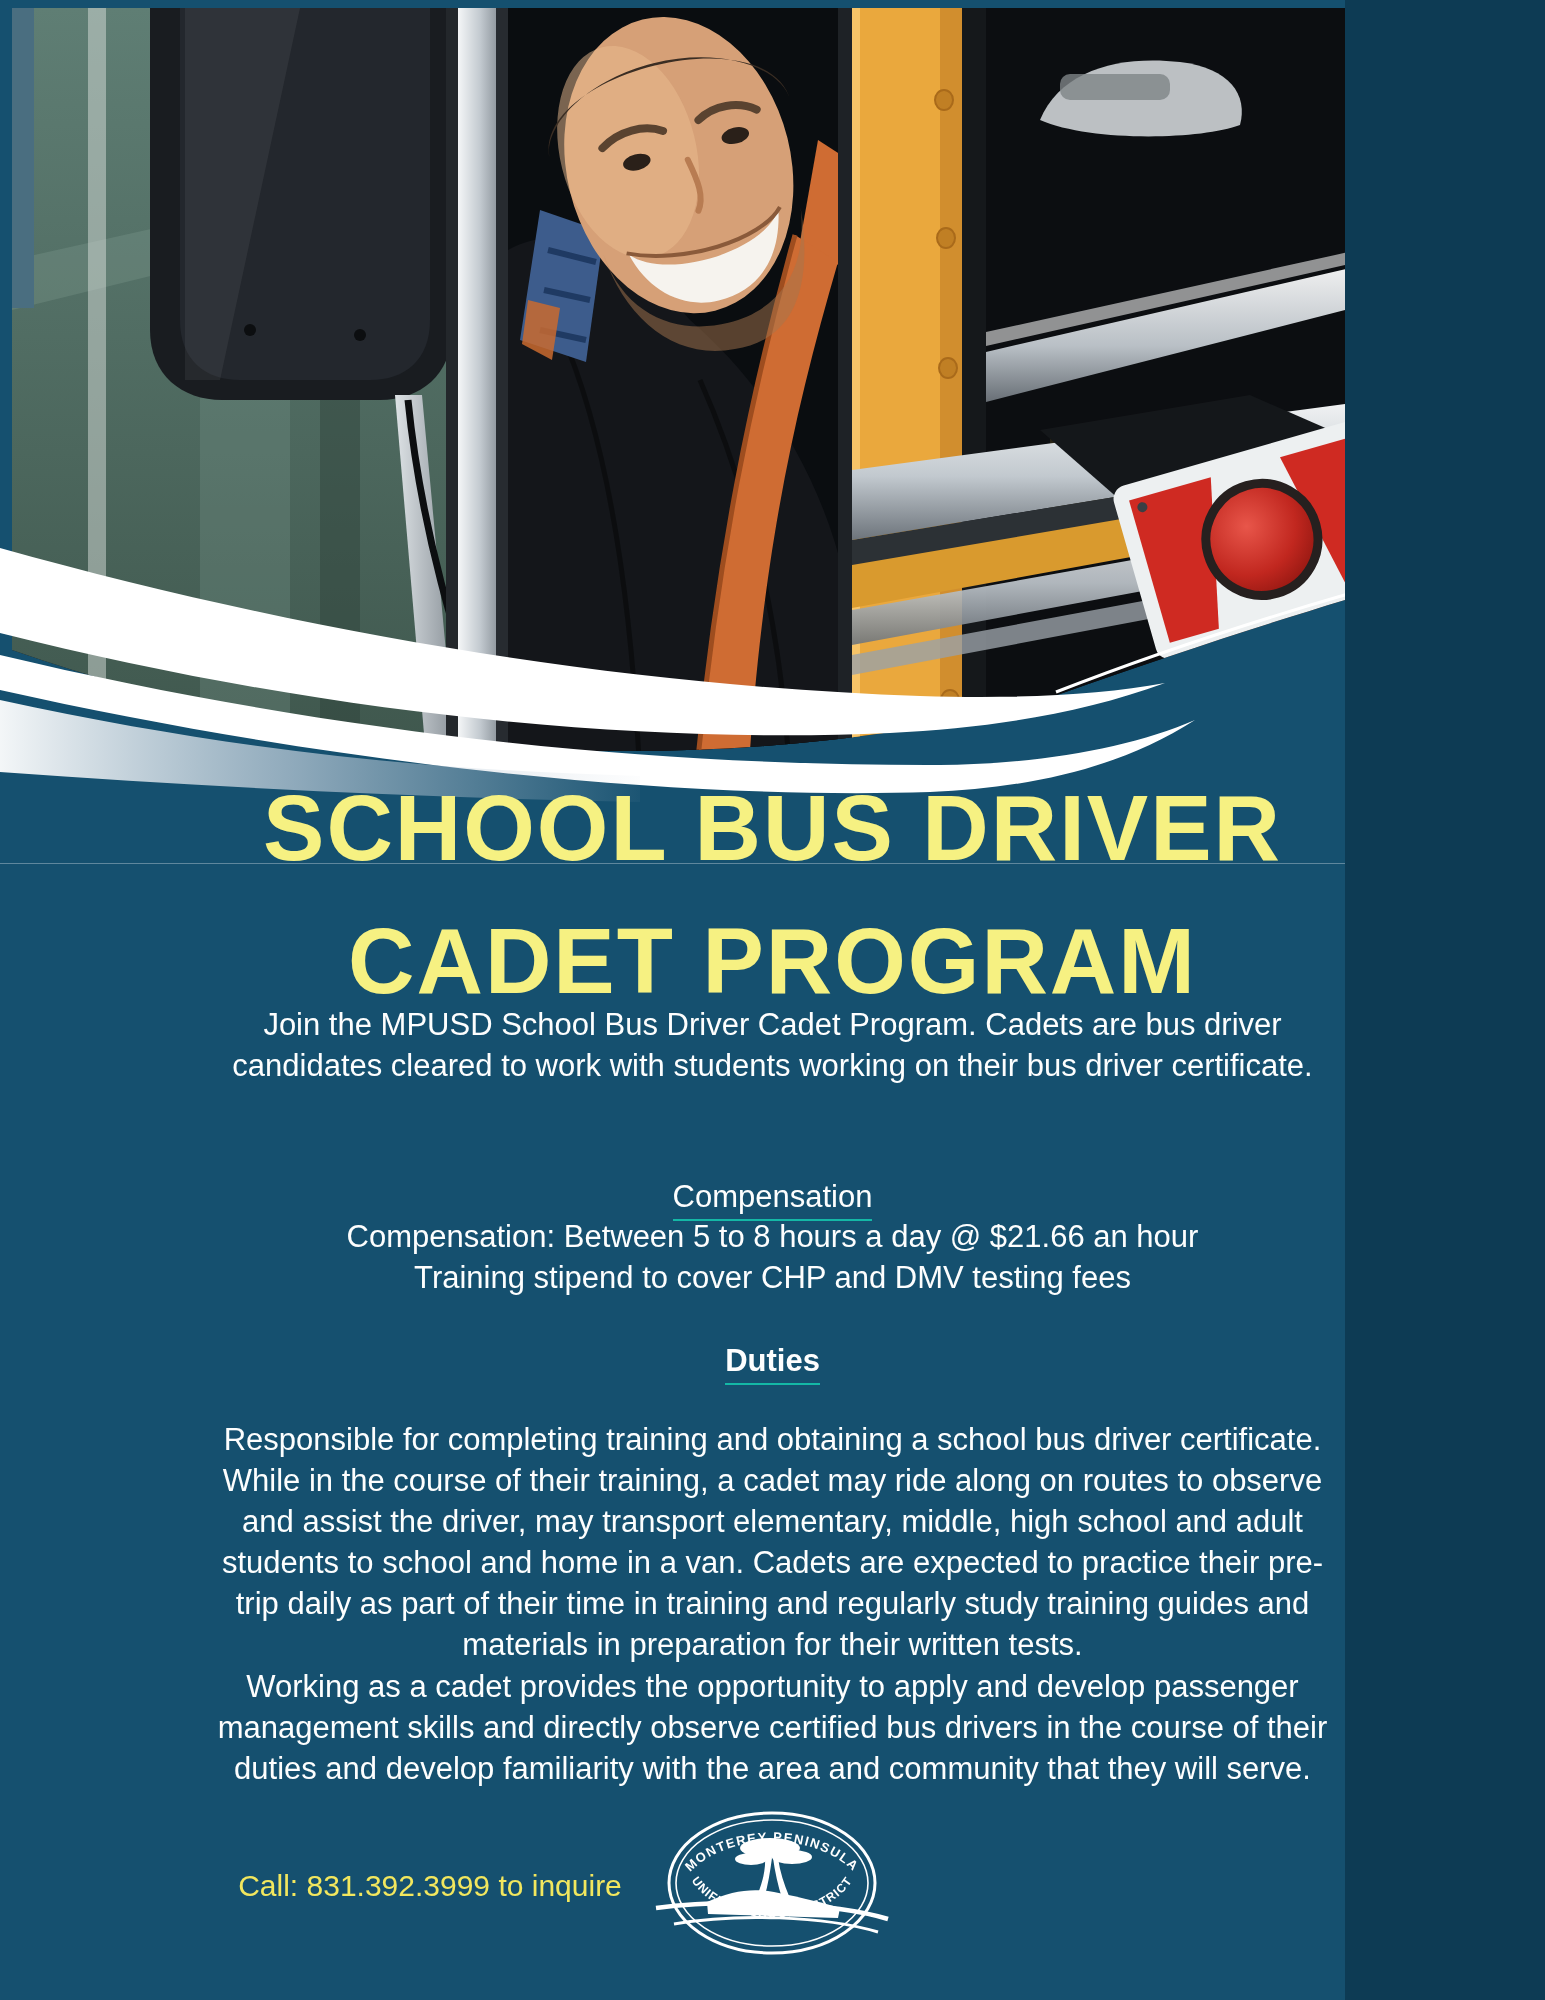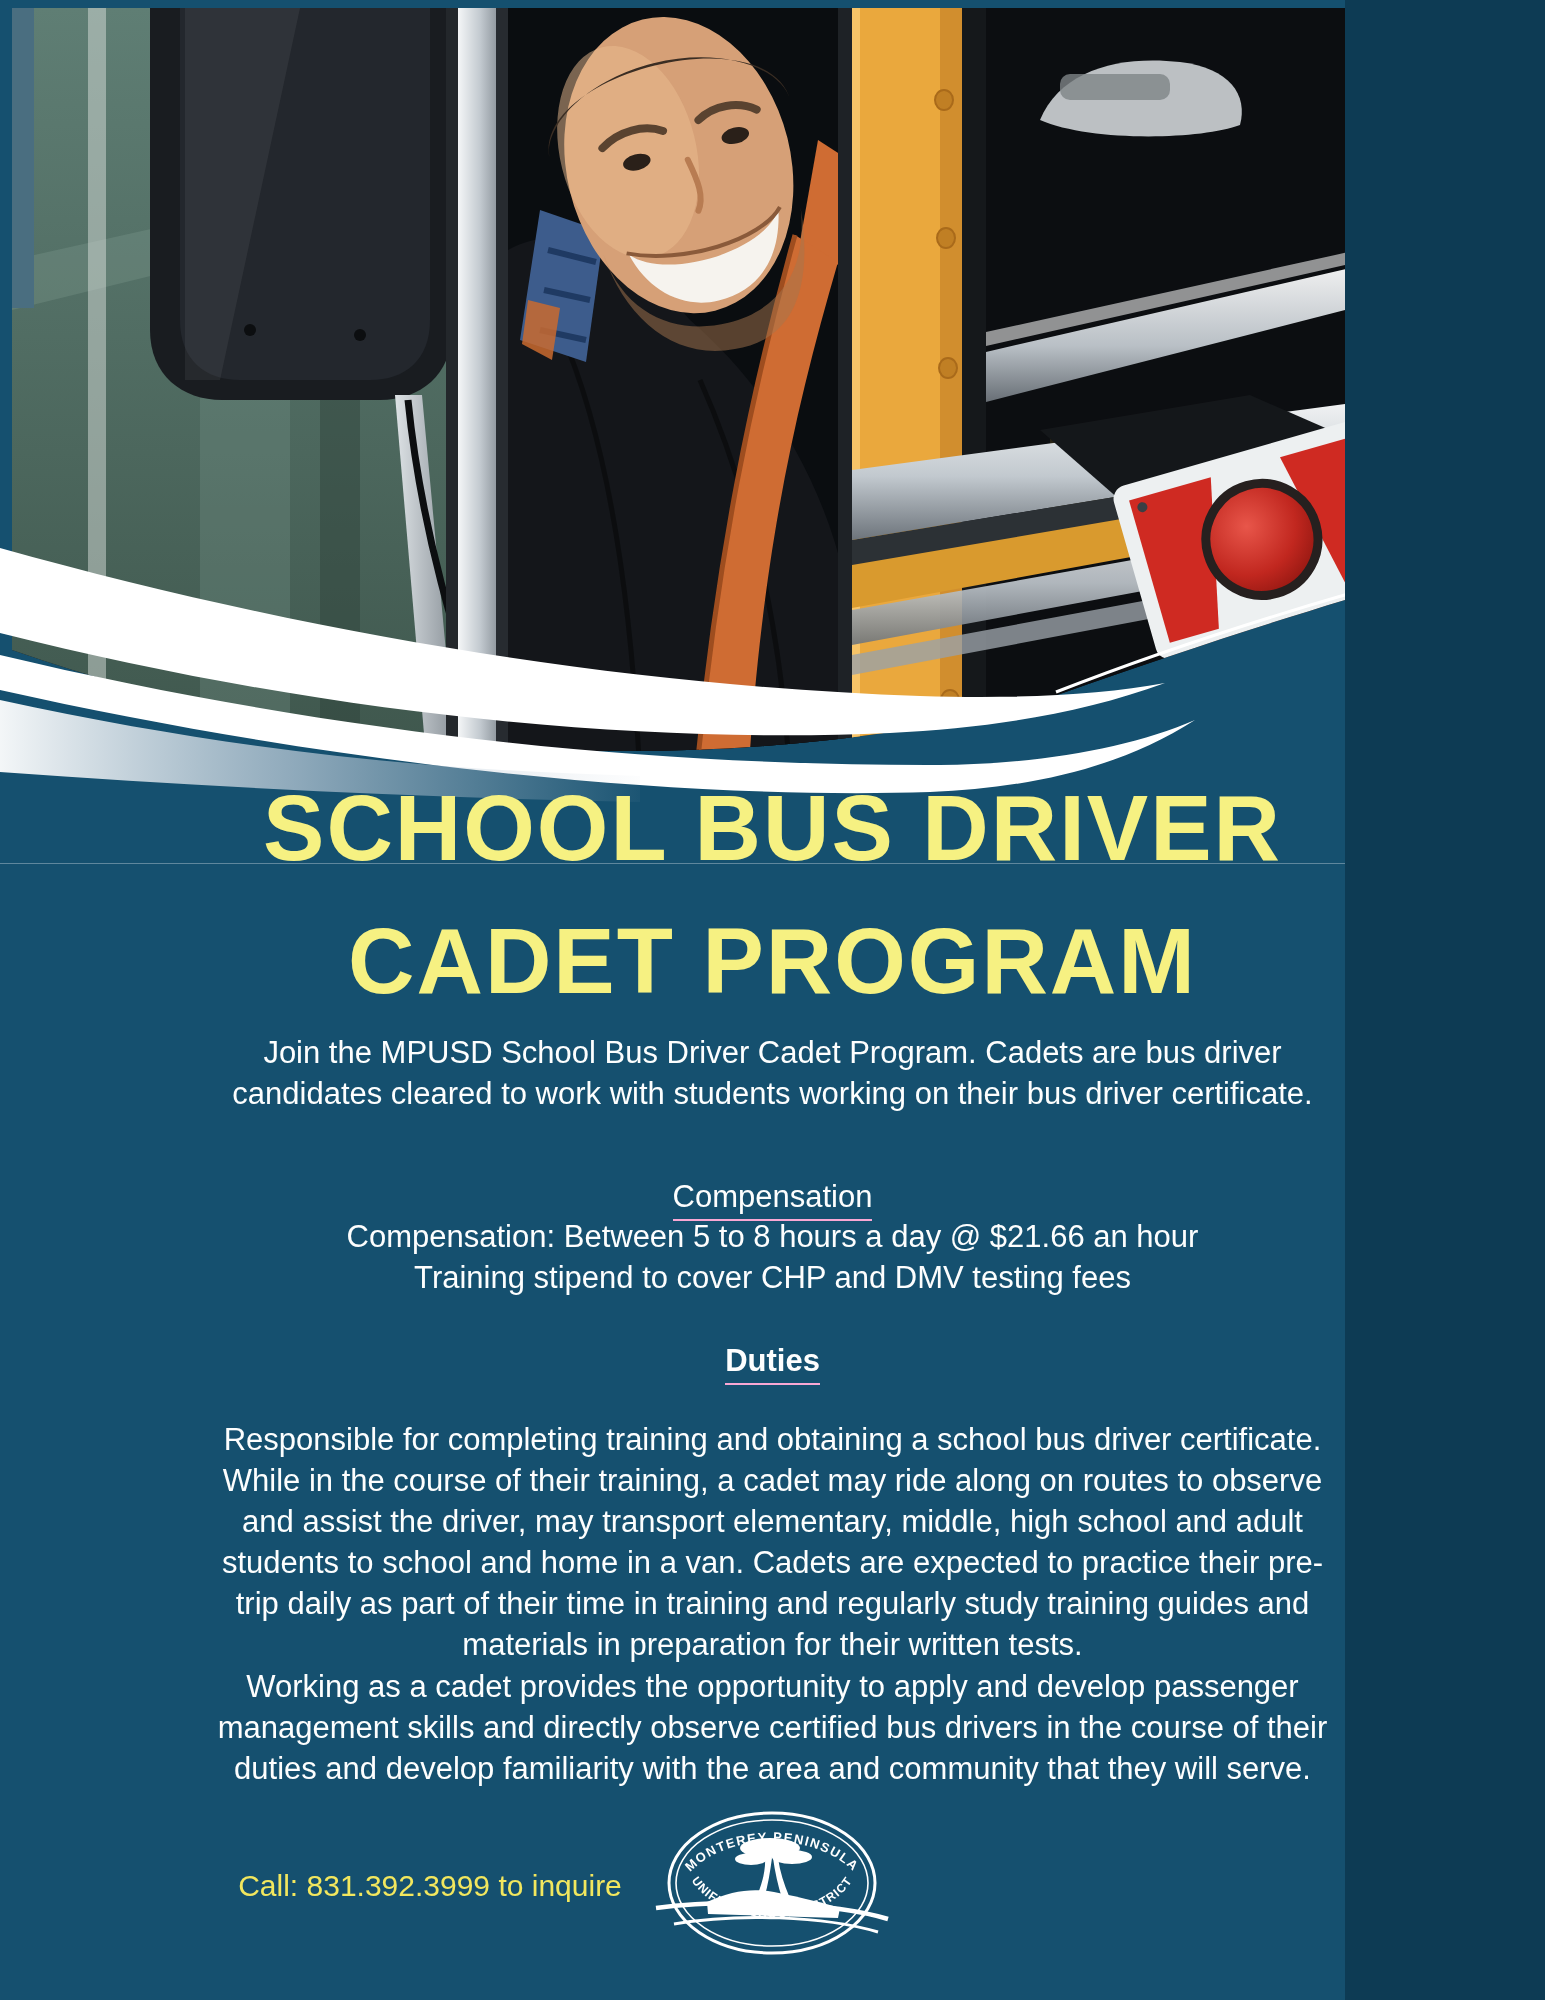"Join the MPUSD School Bus" .intro { top: 1032px -> 1004px }
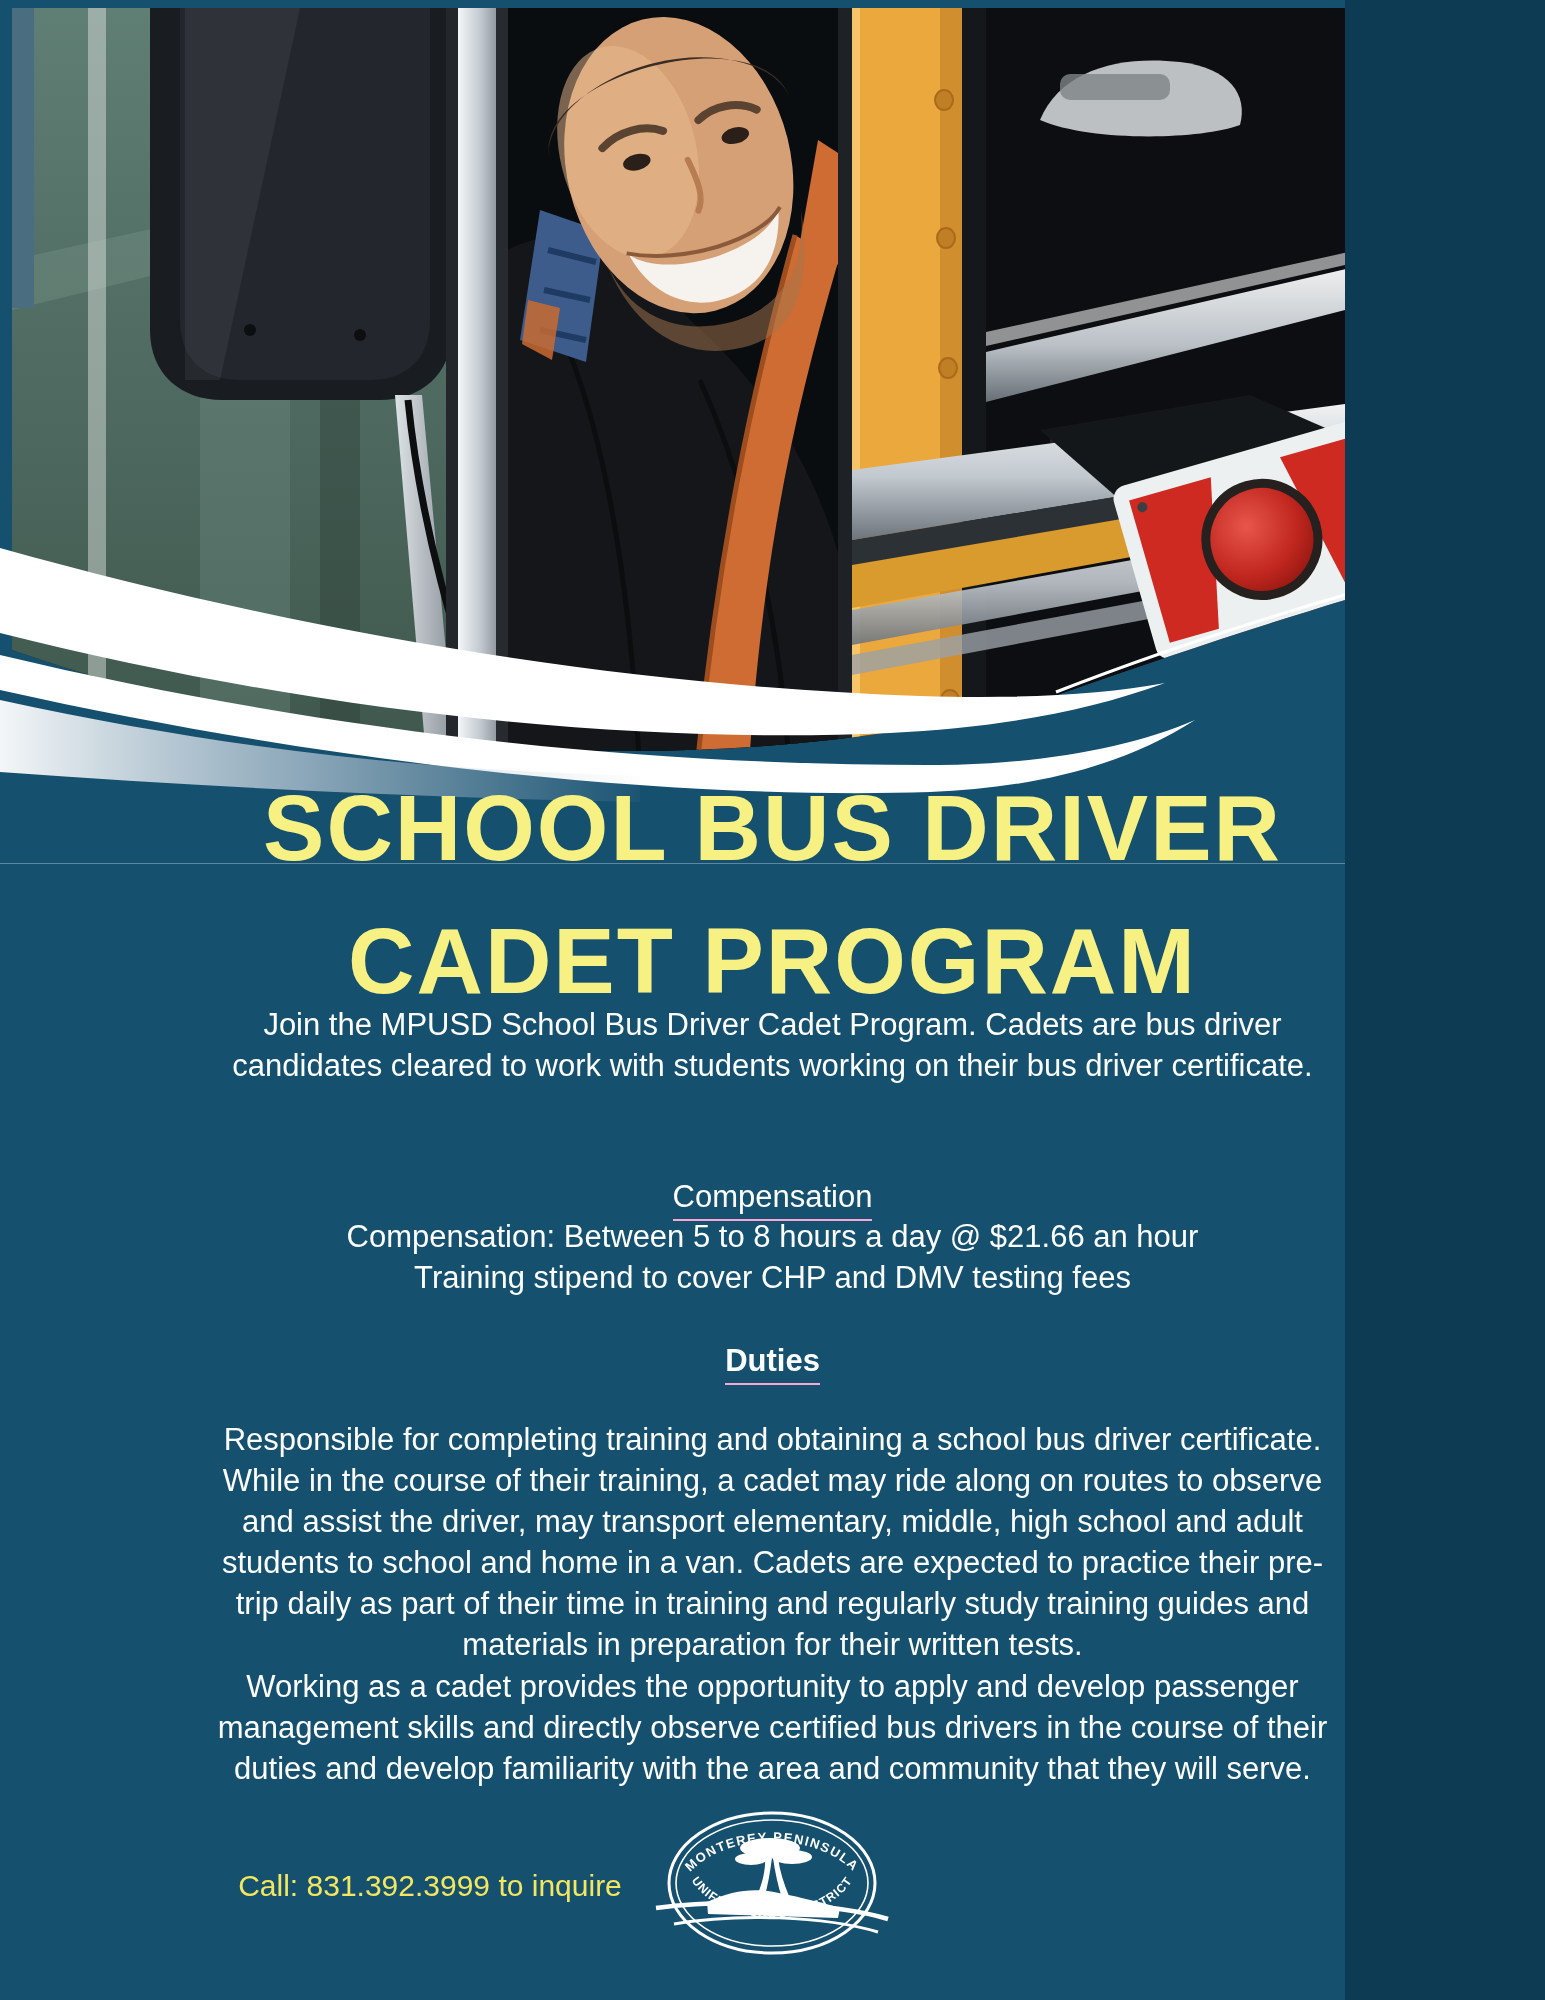"Compensation" .section-heading-text { border-bottom: 2px solid #f9a8d4 -> 2px solid #14b8a6 }
